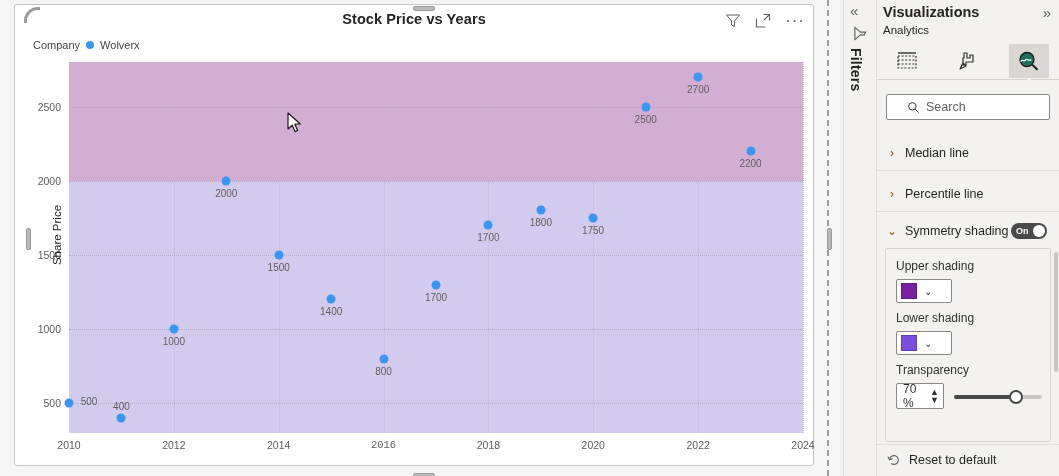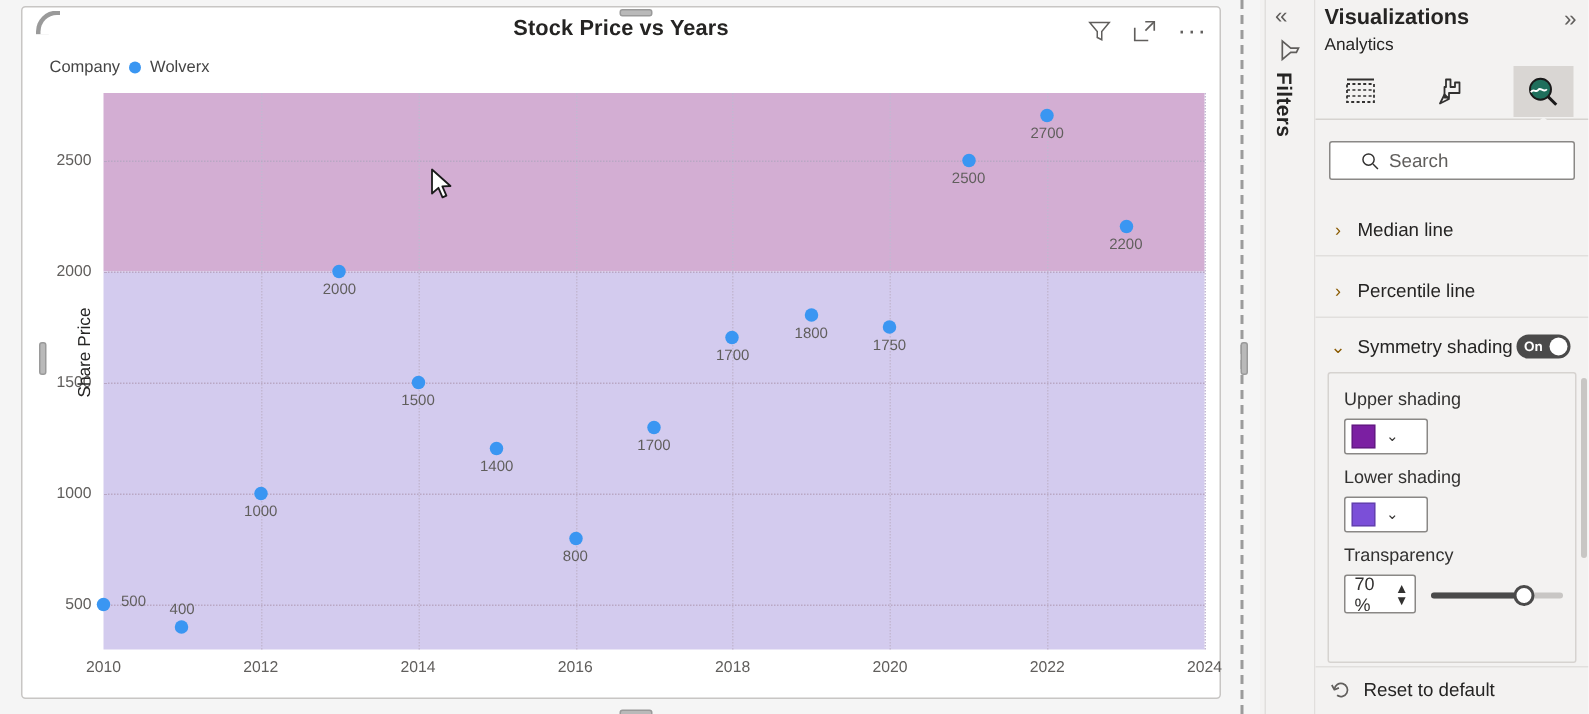"2016" div.x-tick { font-family: none -> Liberation Mono, monospace }
